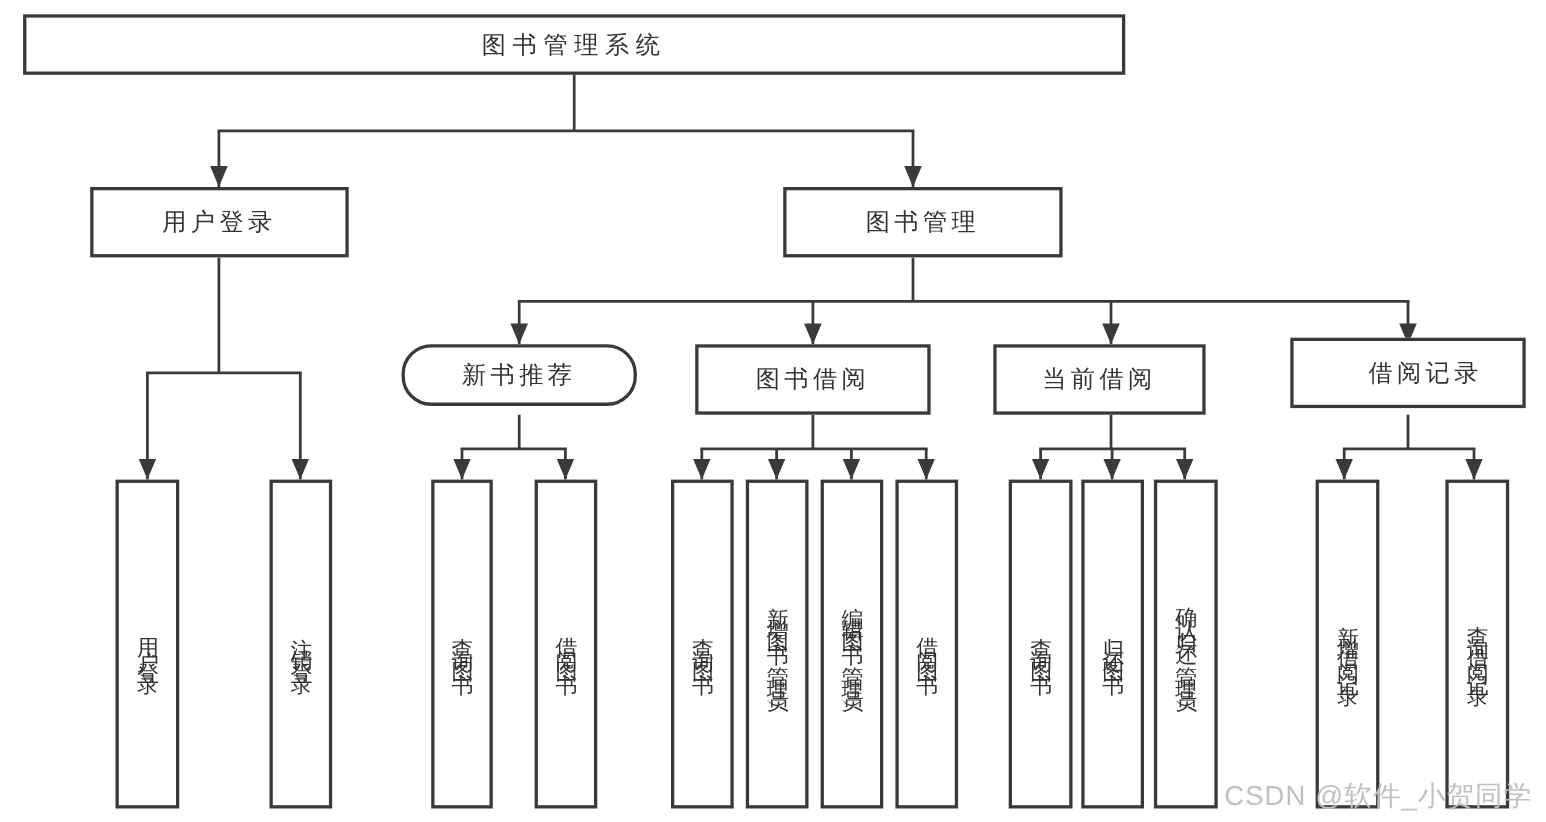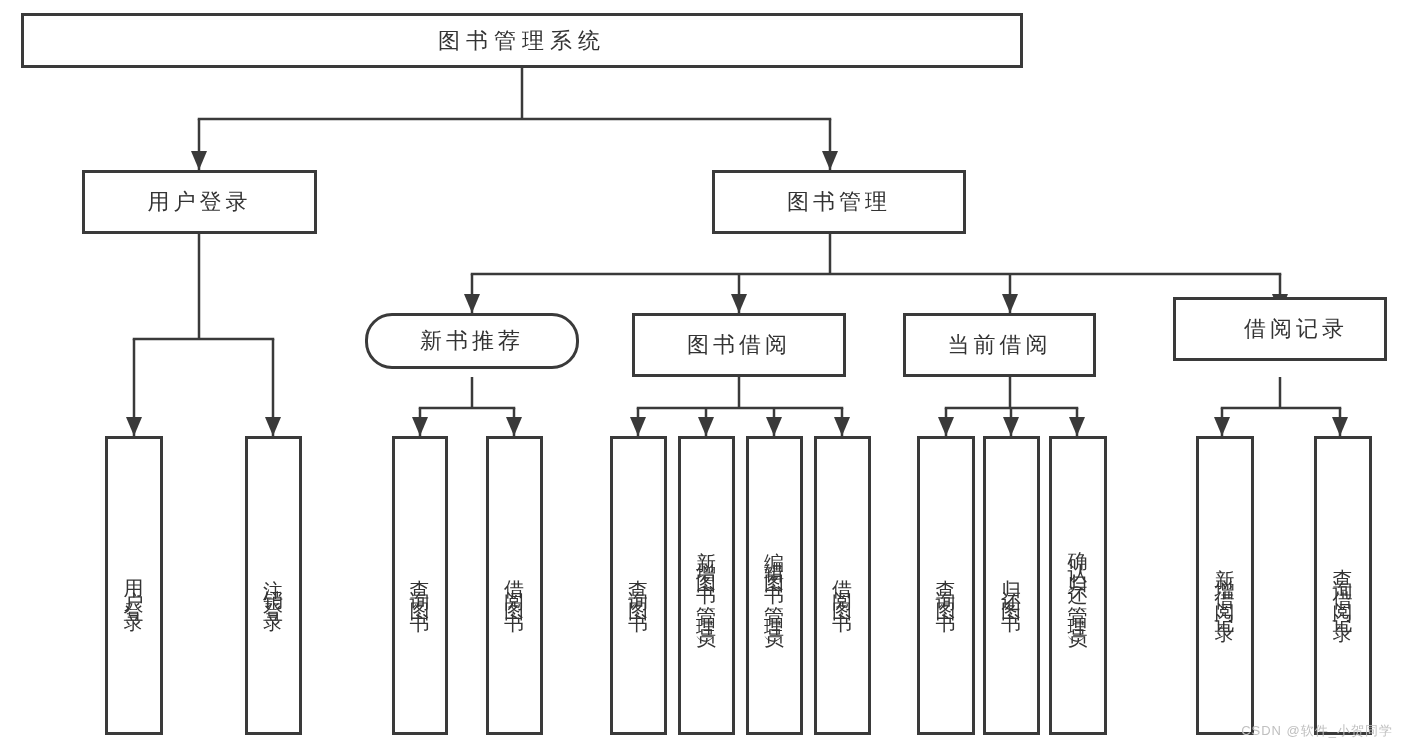"借阅记录" div.hbox { top: 297px -> 307px }
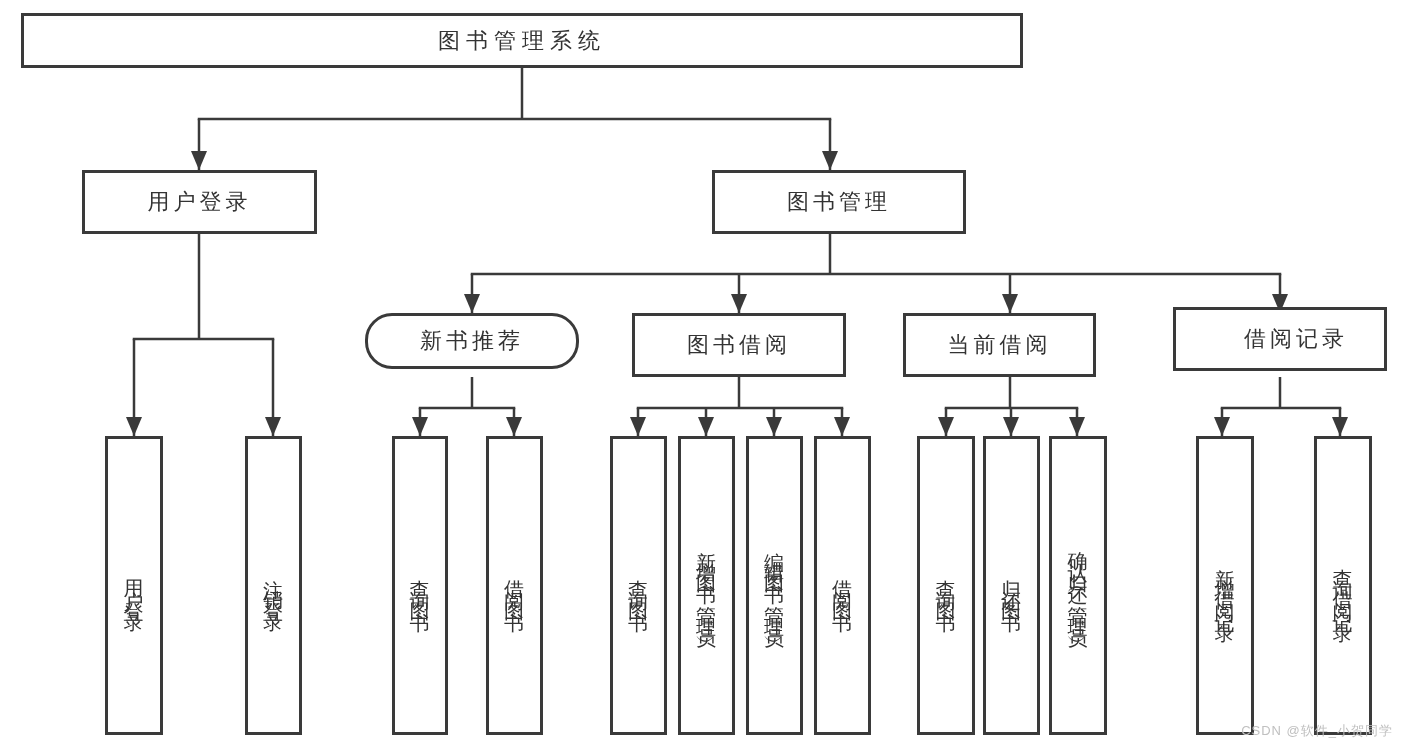"CSDN @软件_小贺同学" .watermark { font-size: 13px -> 25px }
